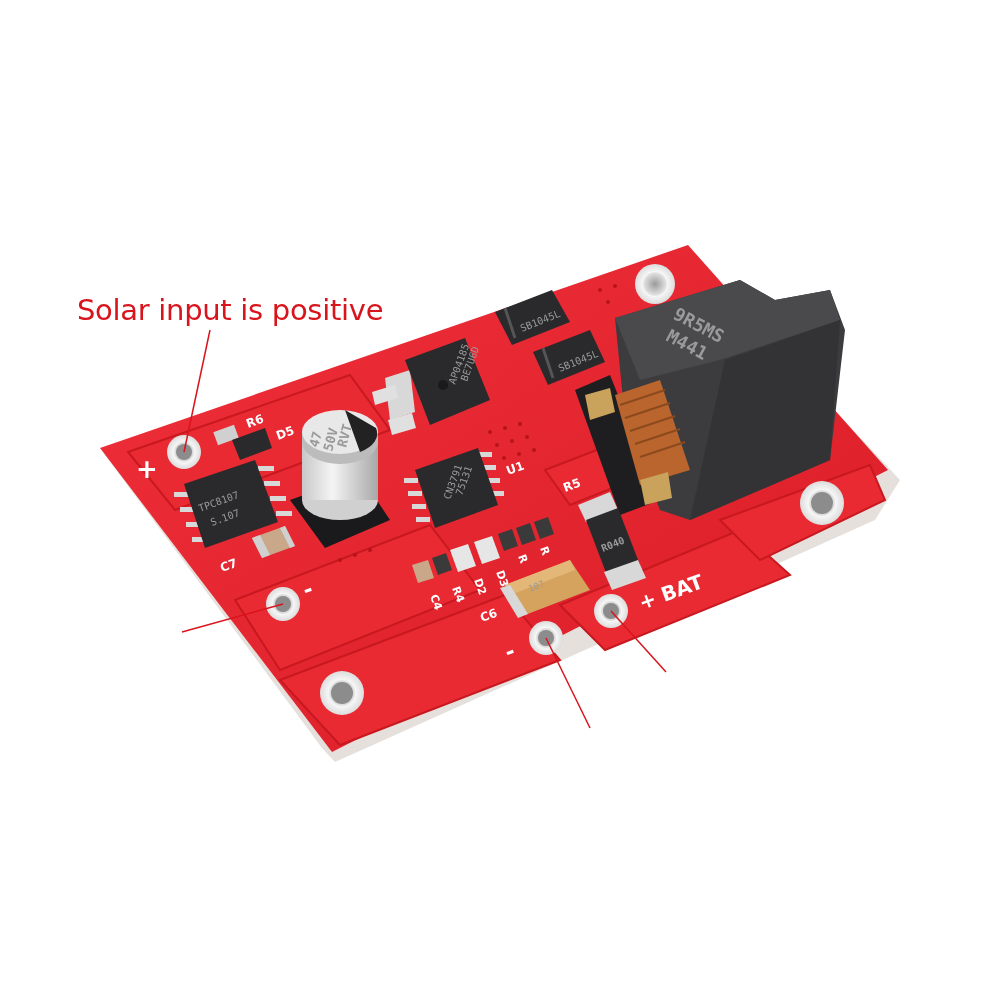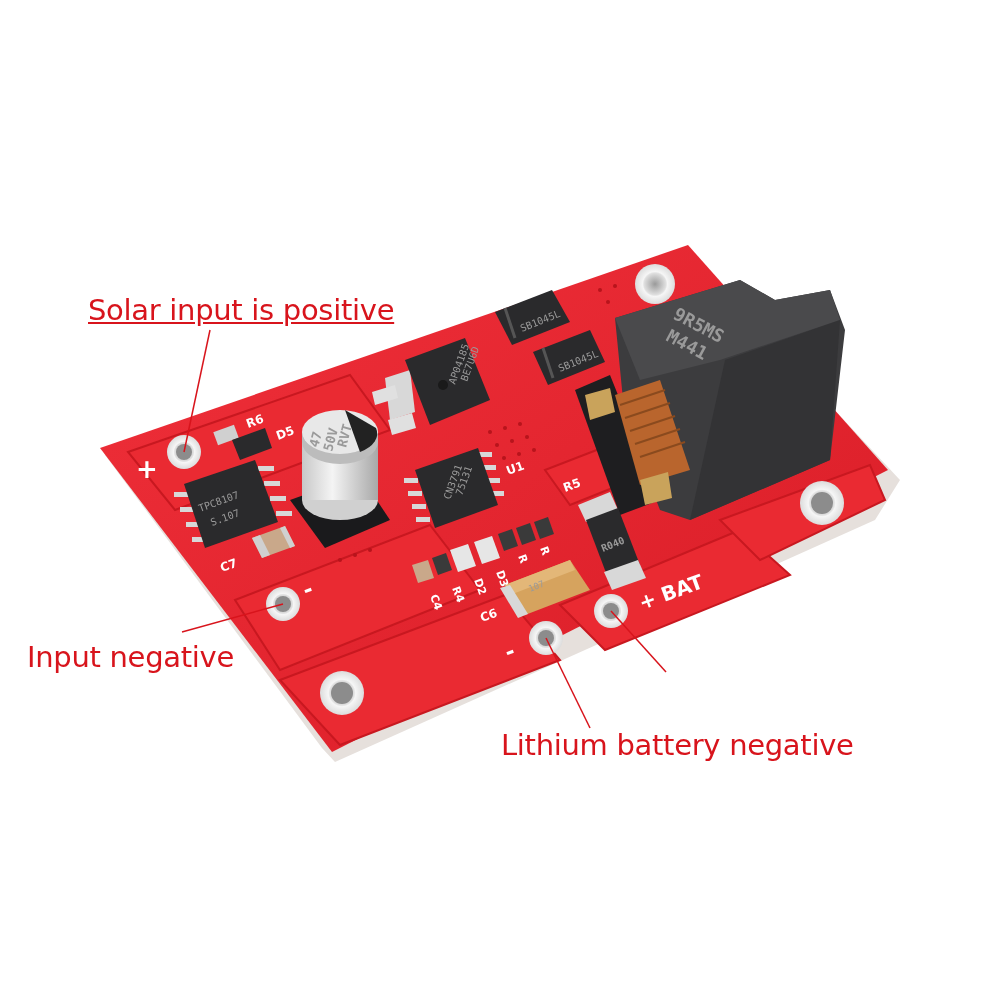"Solar input is positive" div.label { left: 88px -> 77px; text-decoration: underline -> none }
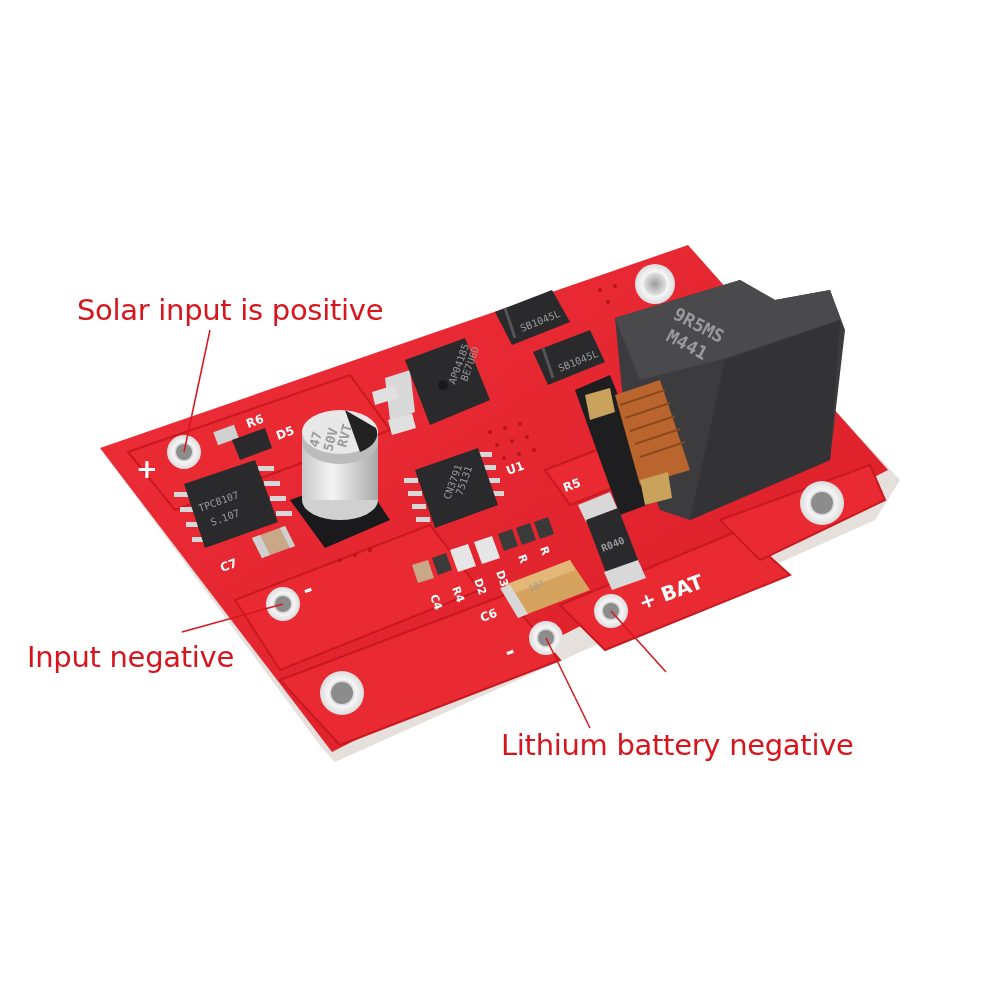"Input negative" div.label { html: <div>Input negative</div> -> none }
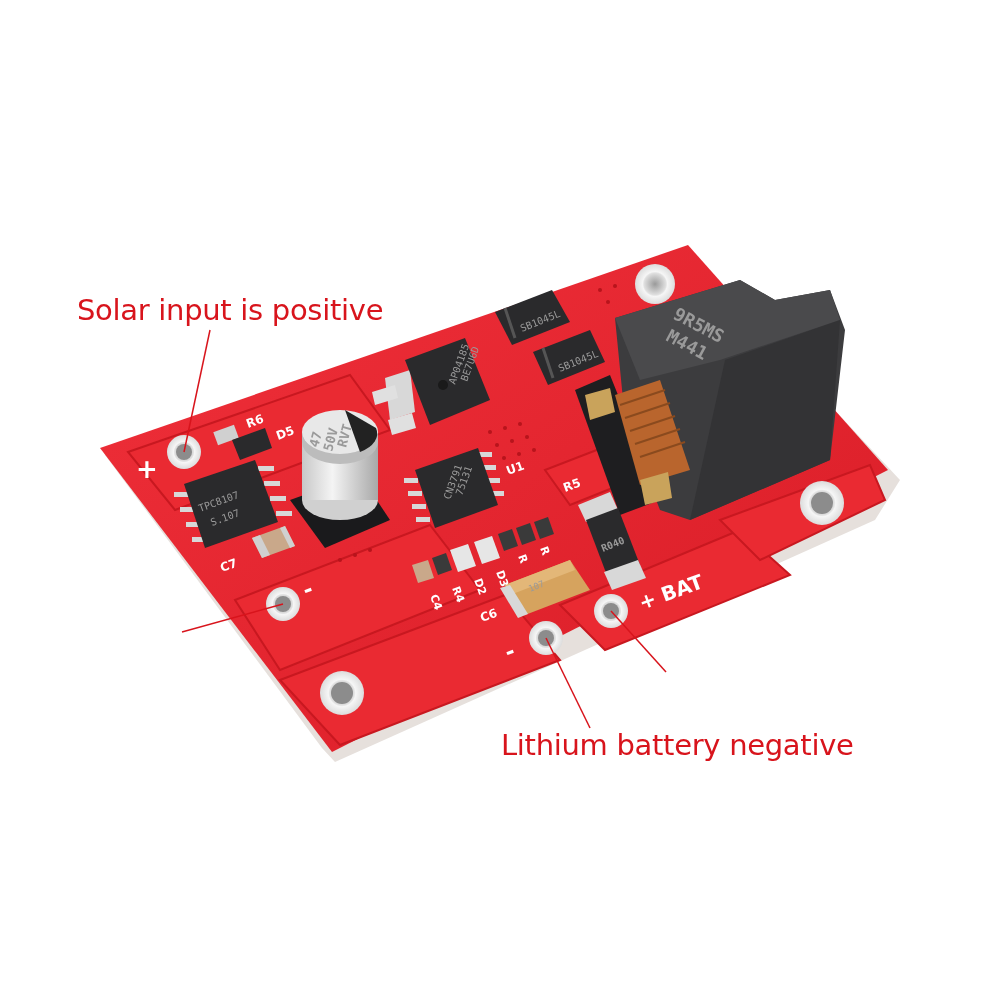"Lithium battery negative" div.label { html: <div>Lithium battery negative</div> -> none }
